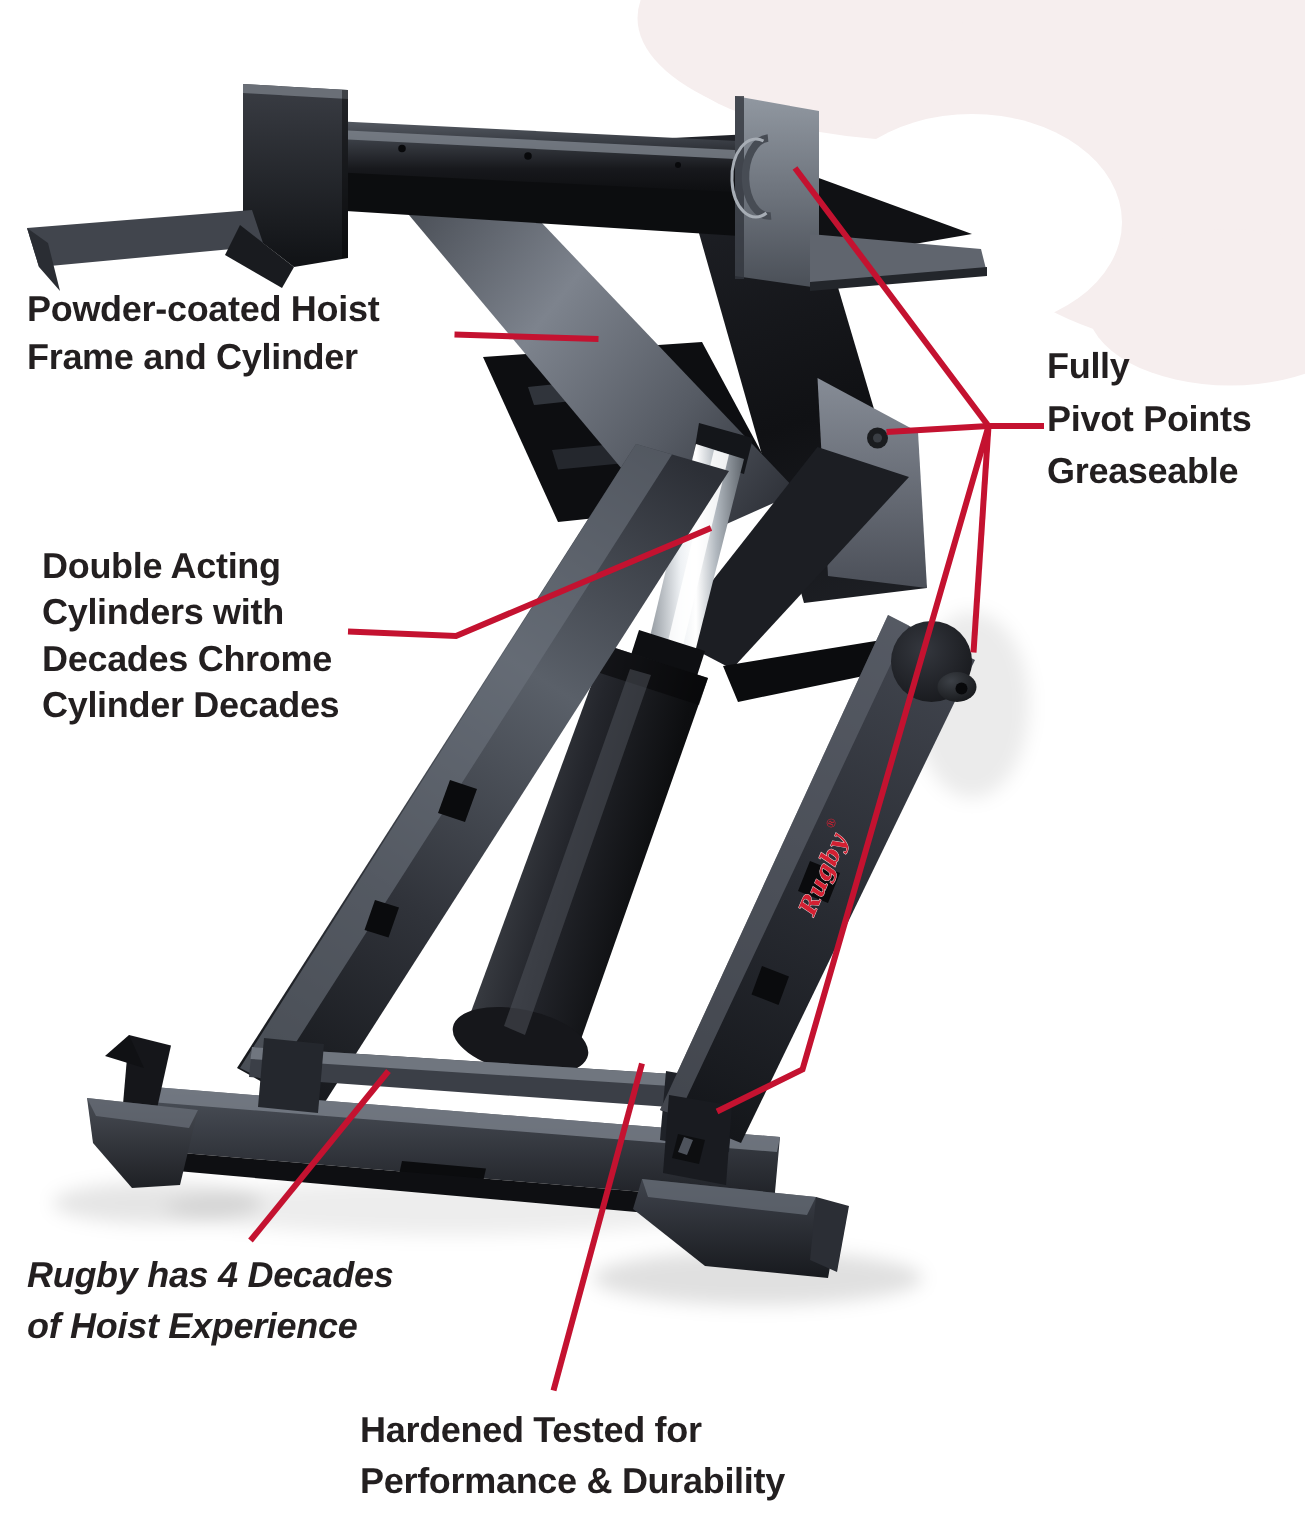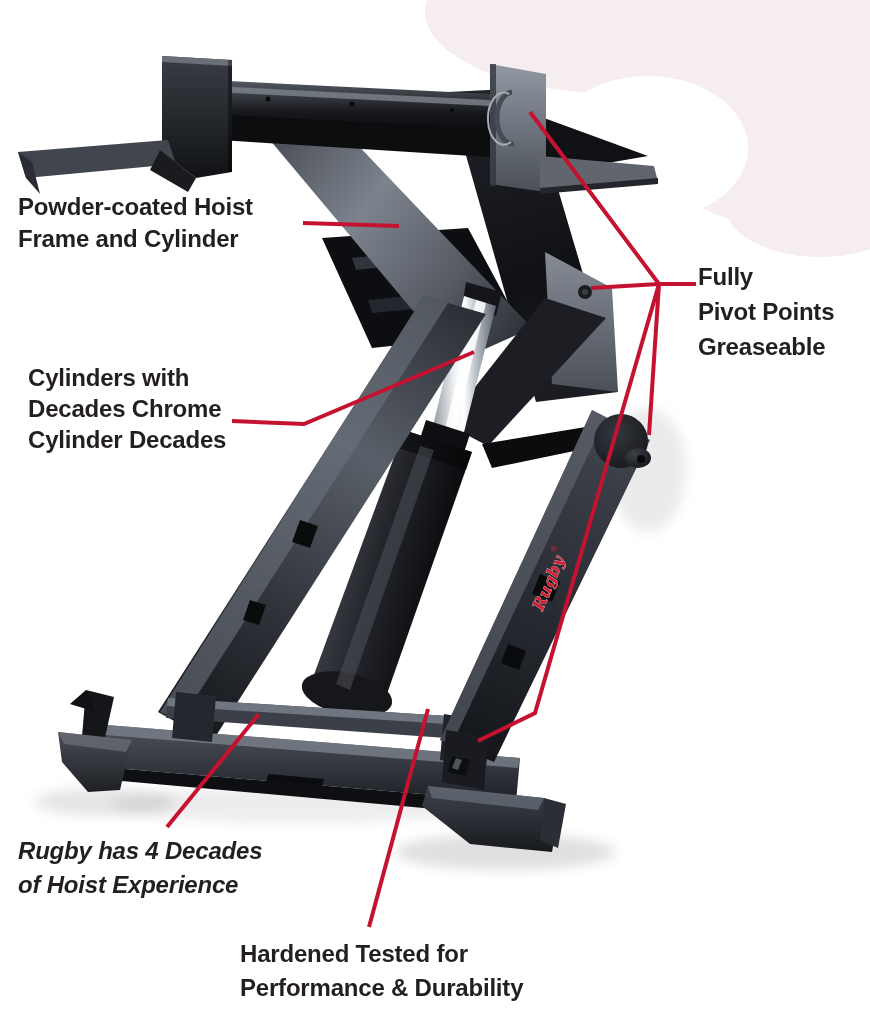"Fully" .c-grease { margin-top: 32px -> none }
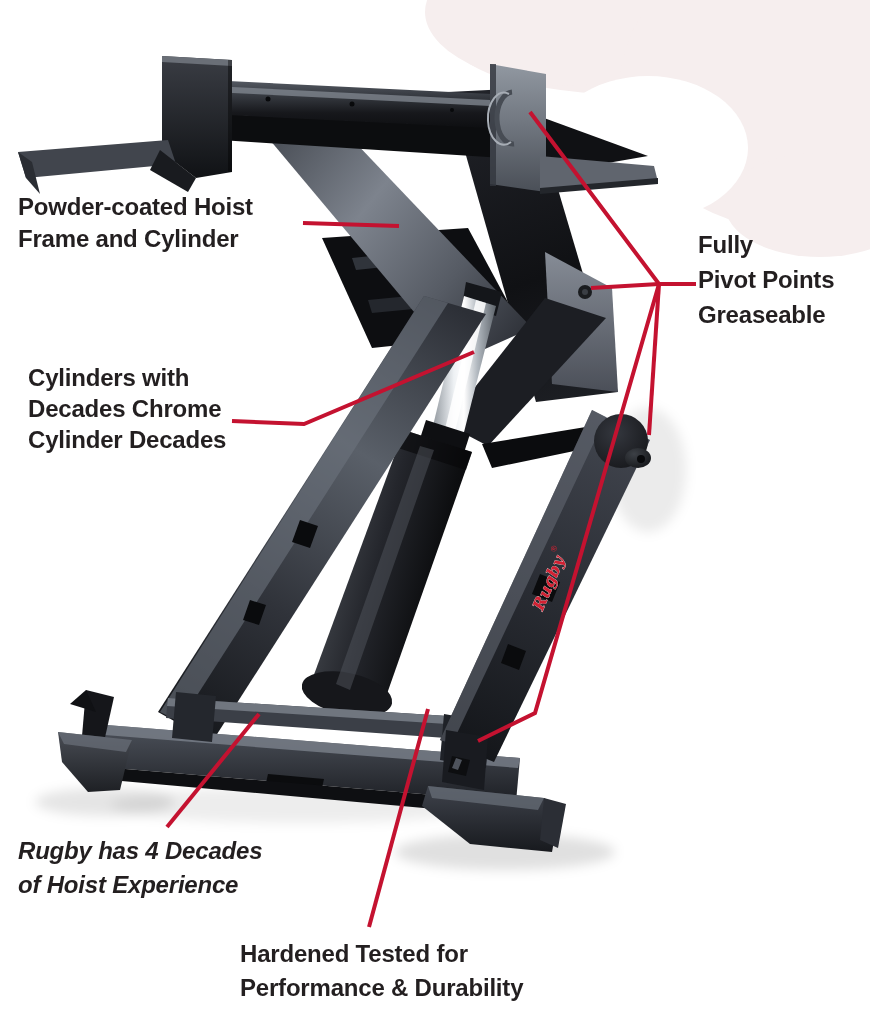"Double Acting" span.ln { html: none -> <span>Double Acting</span> }
